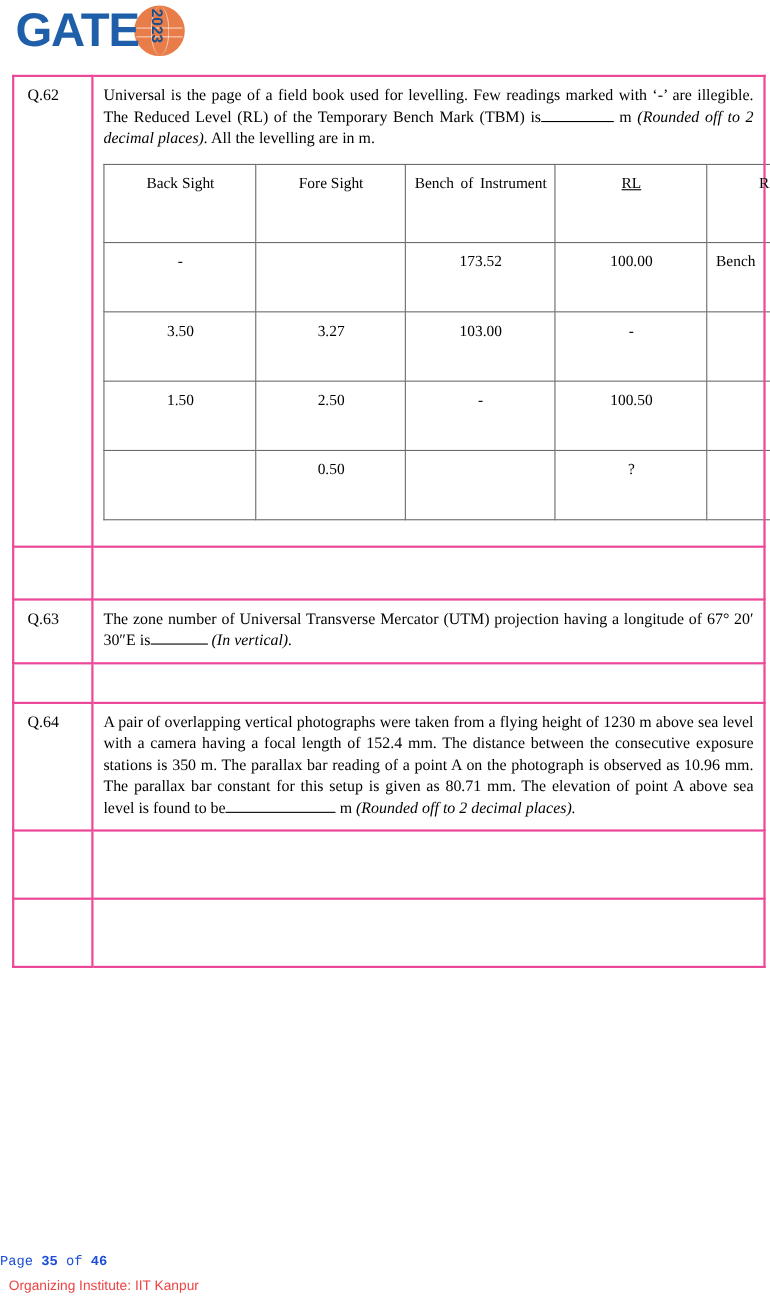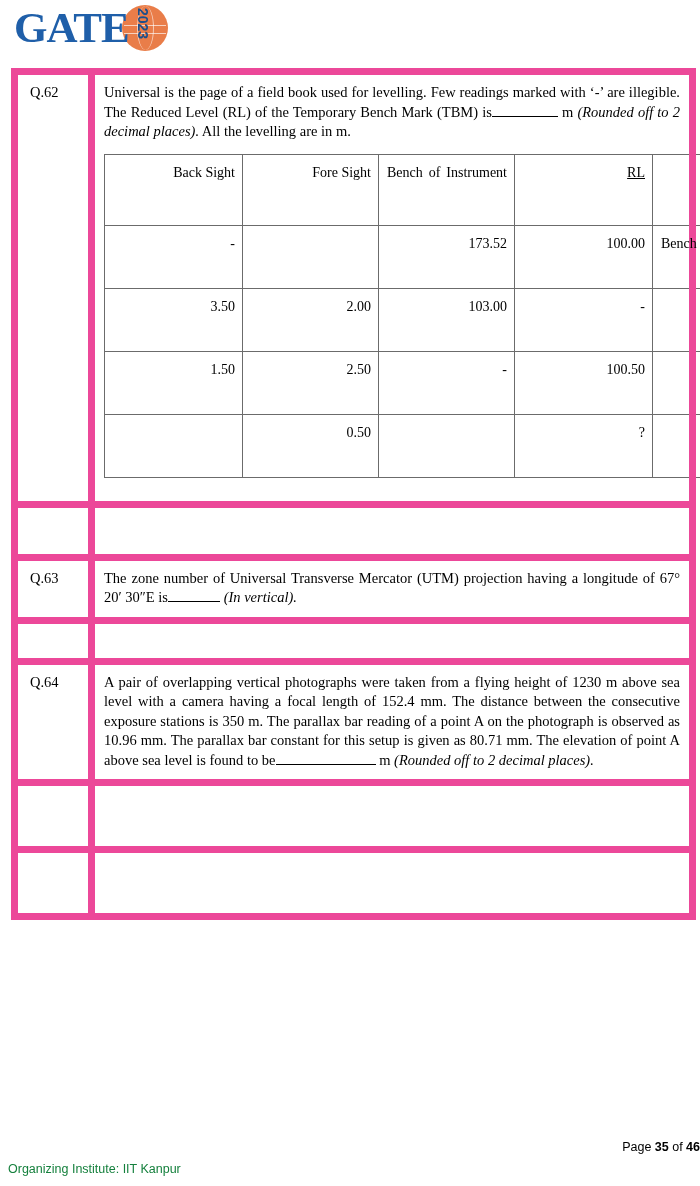"GATE" .logo-text { font-family: Liberation Serif, serif -> Liberation Sans, sans-serif }
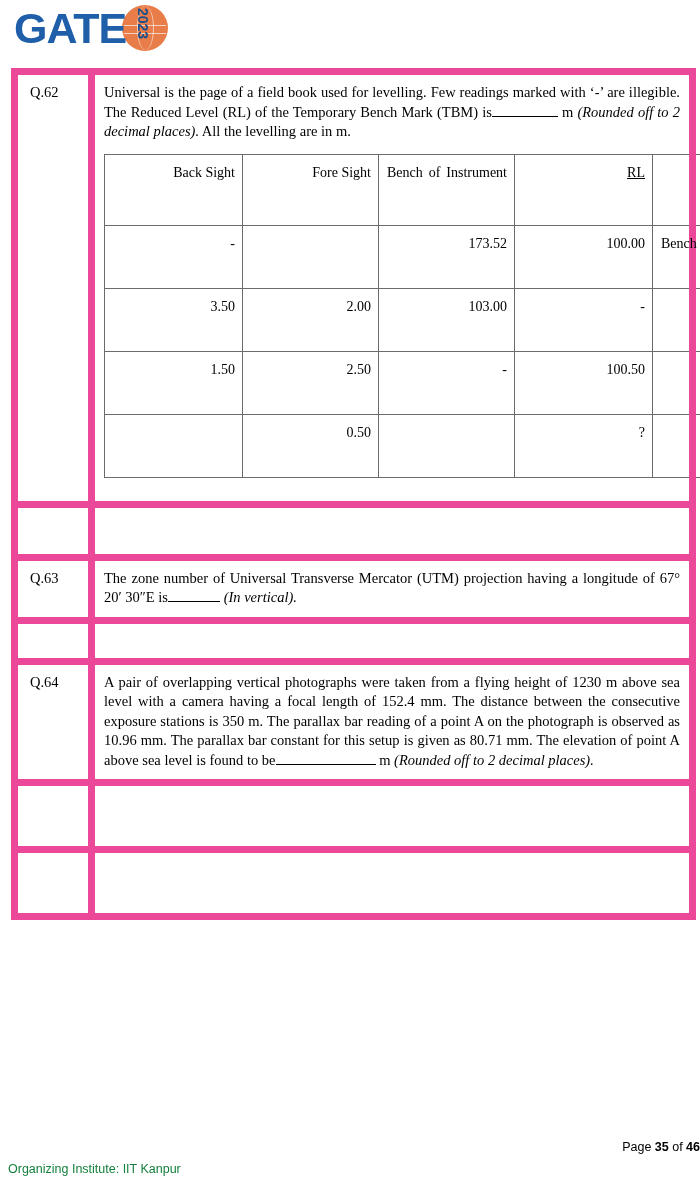"Q.62" .qtable > tbody > tr > td { border: 7px solid #ec4899 -> 2px solid #ec4899 }
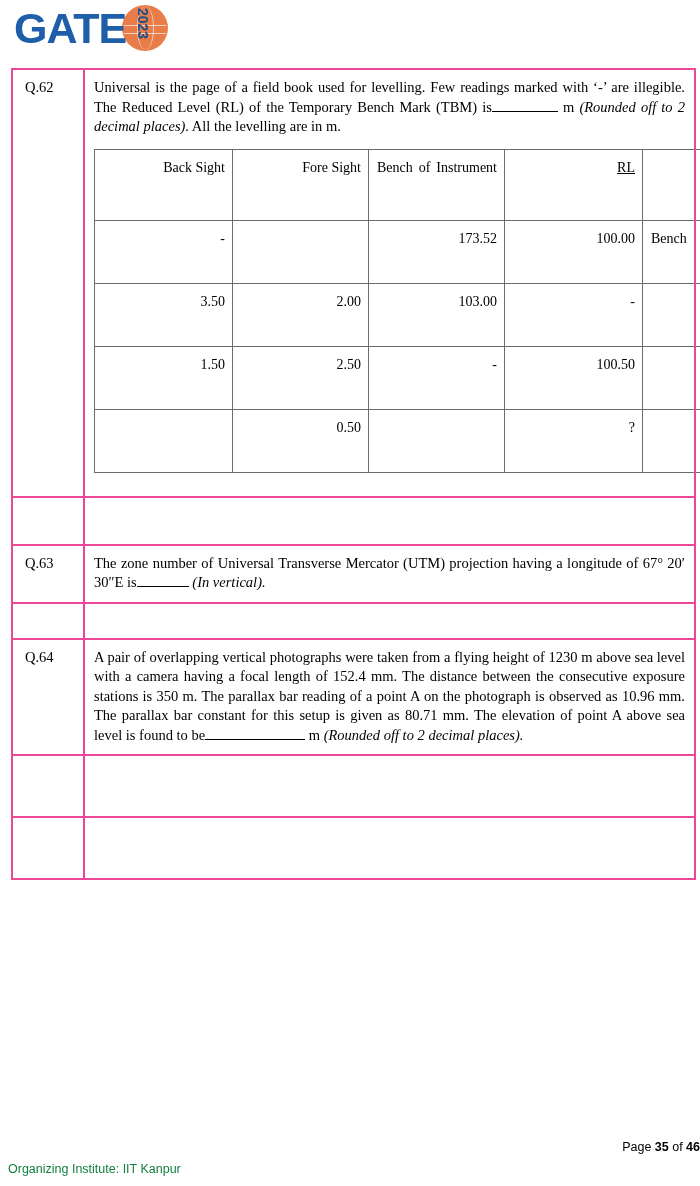"Back Sight" .fieldbook td, .fieldbook th { text-align: right -> center }
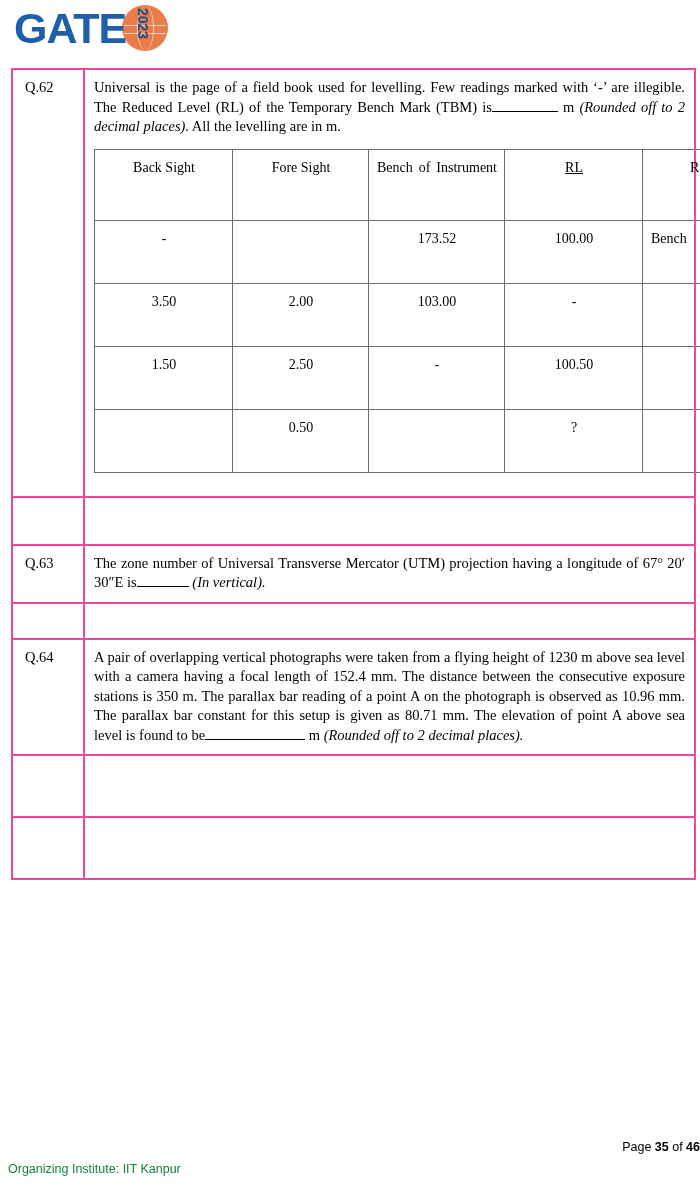"2.00" td { text: 2.00 -> 3.27 }
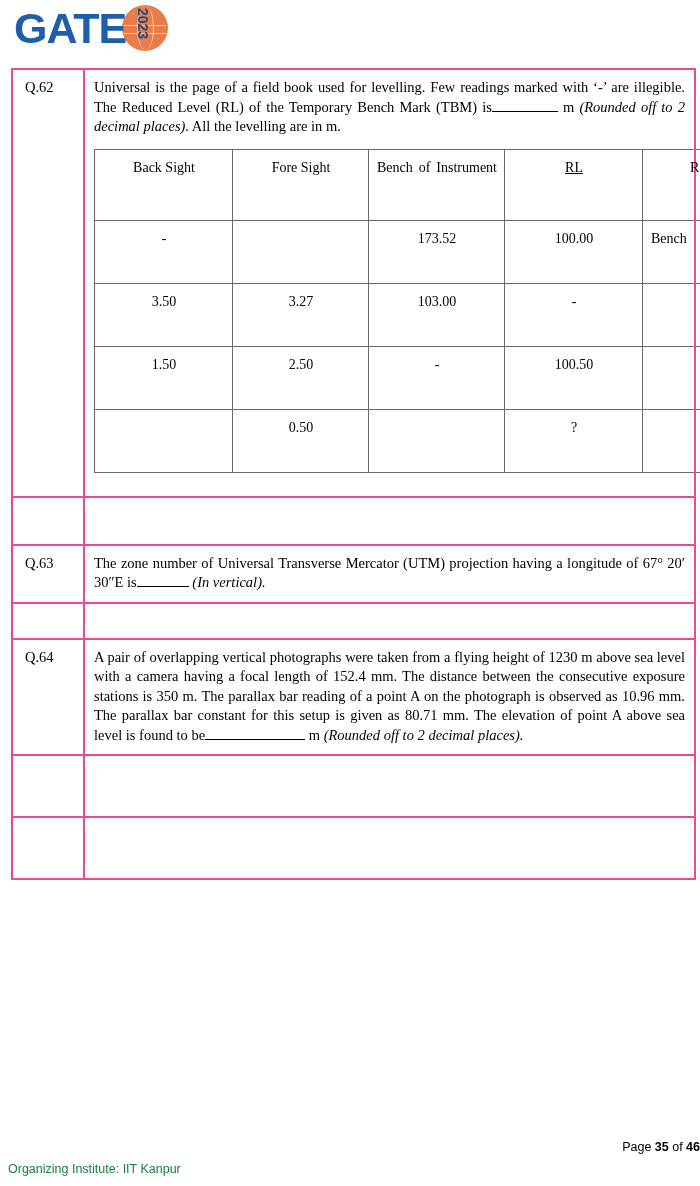"Page 35 of 46" .footer-page { color: #000000 -> #1d4ed8; font-family: Liberation Sans, sans-serif -> Liberation Mono, monospace; text-align: right -> left }
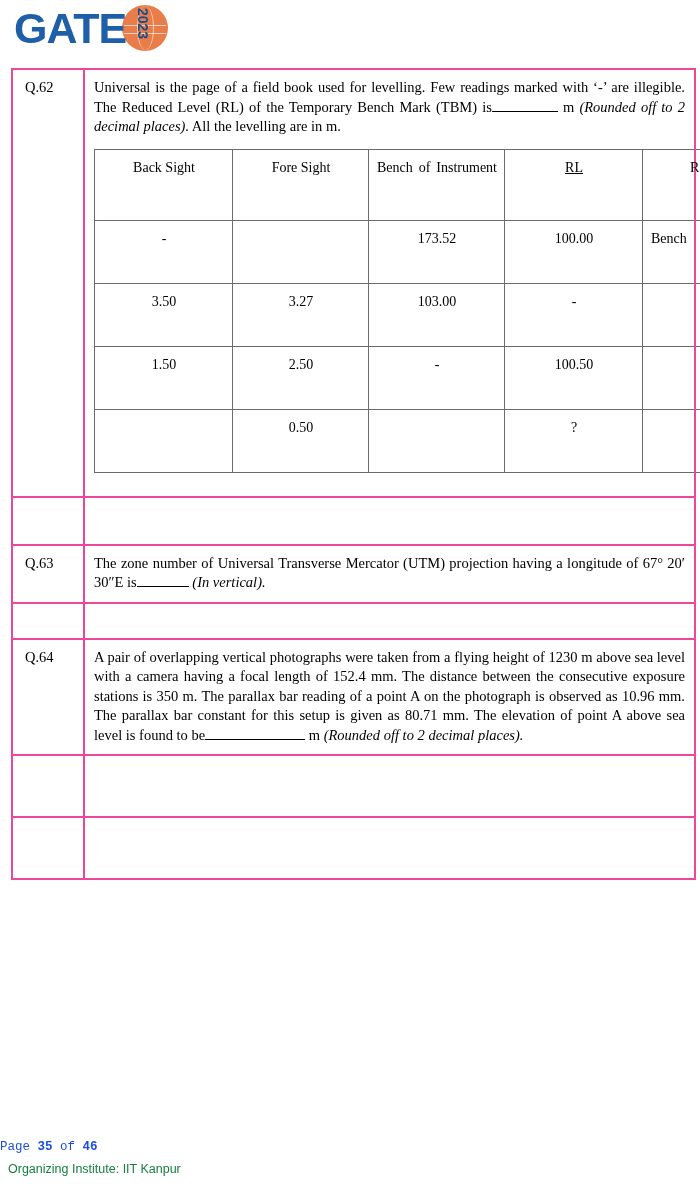"Organizing Institute: IIT Kanpur" .footer-inst { color: #15803d -> #ef4444 }
